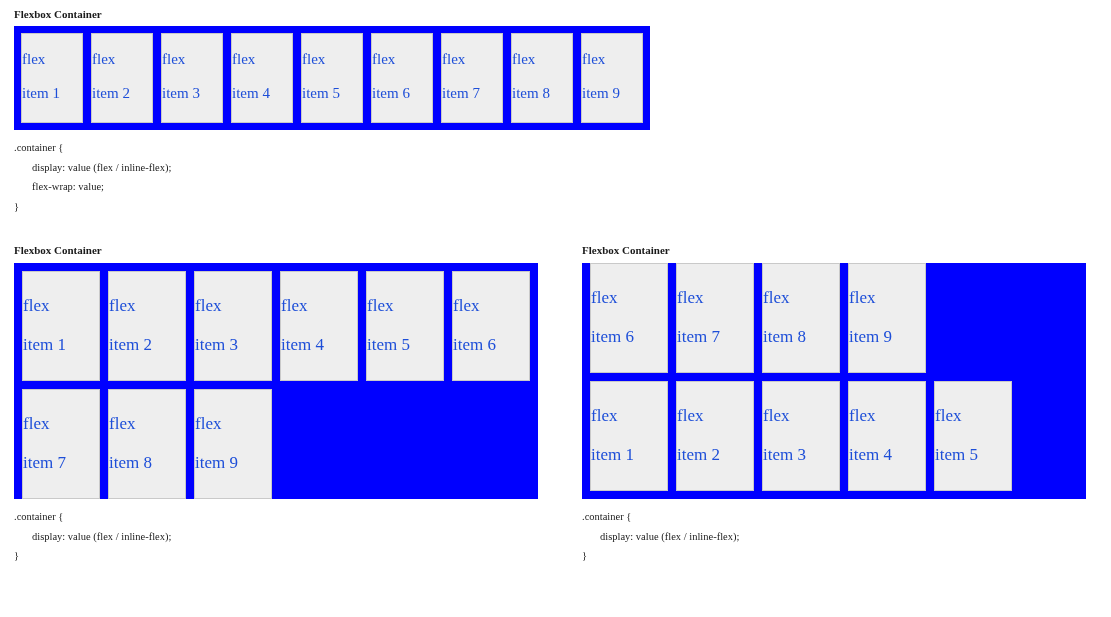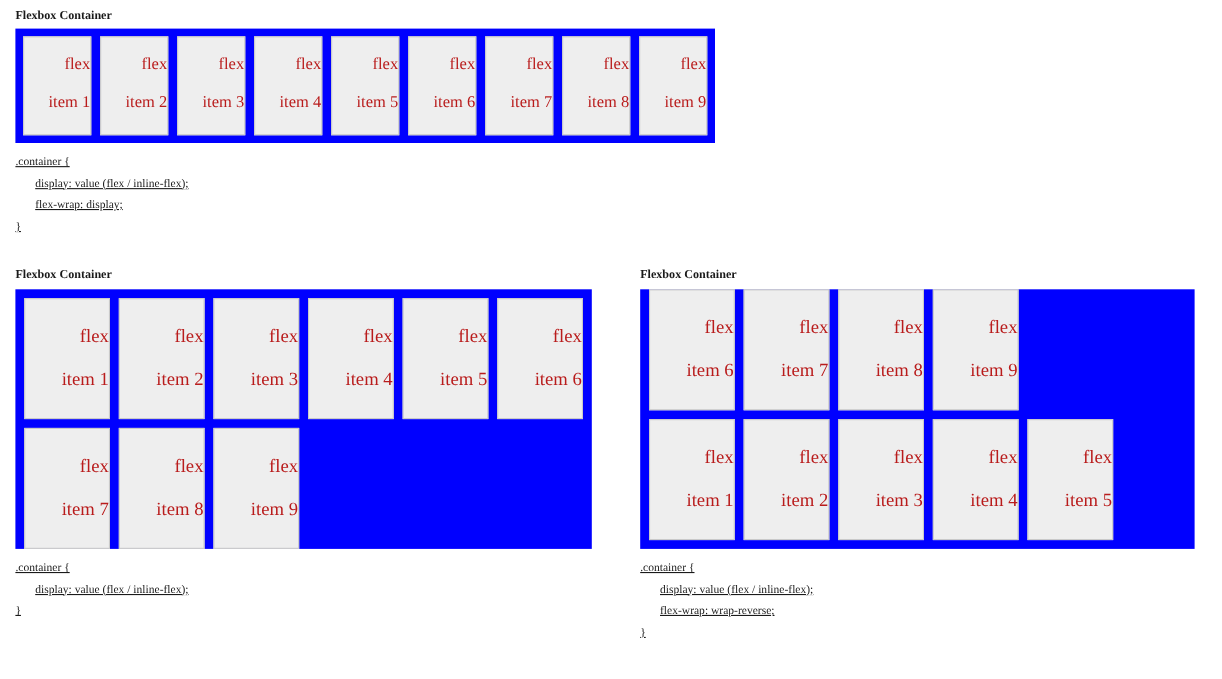"flex" .flex-item { align-items: flex-end -> flex-start; color: #b91c1c -> #1d4ed8 }
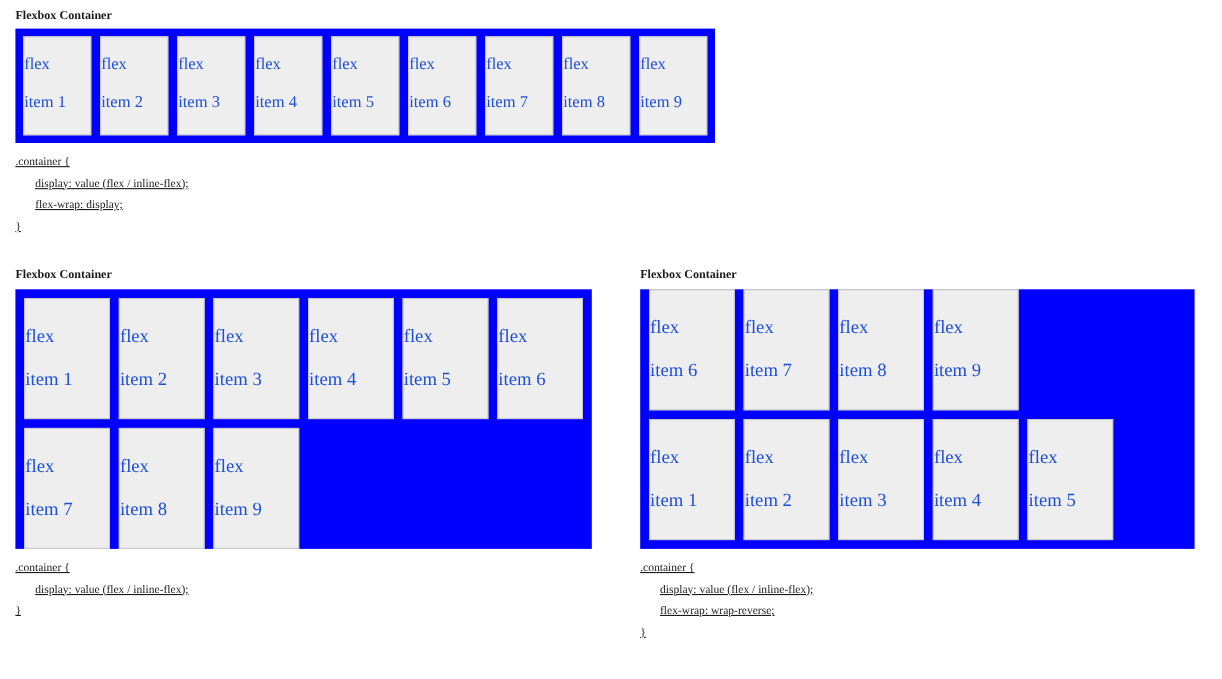".container {" .code-block { text-decoration: underline -> none }
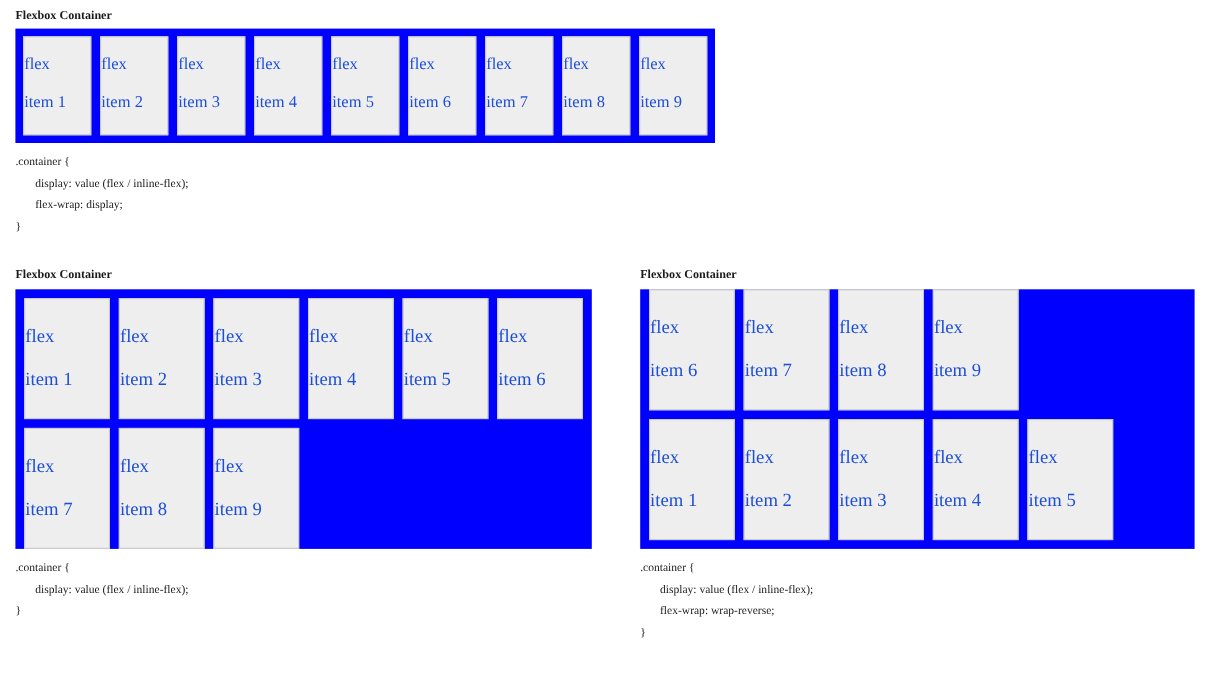"flex-wrap: display;" div.code-line { text: display -> value }
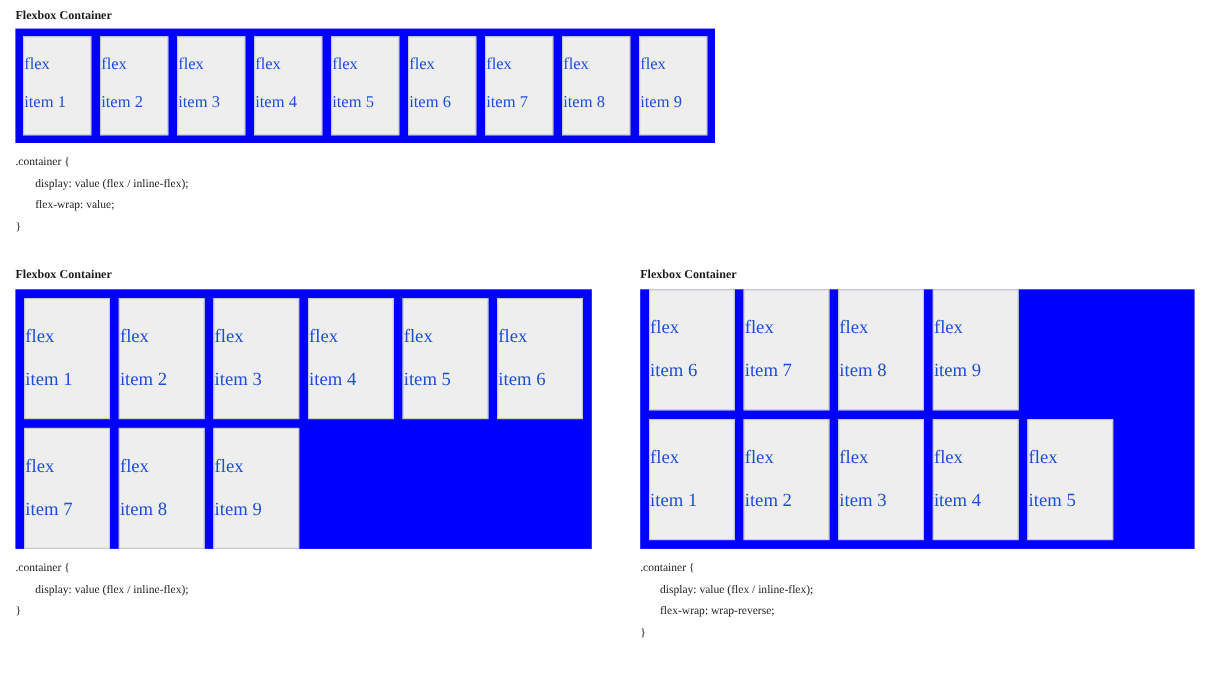"flex-wrap: wrap-reverse;" div.code-line { html: <div>flex-wrap: wrap-reverse;</div> -> none }
